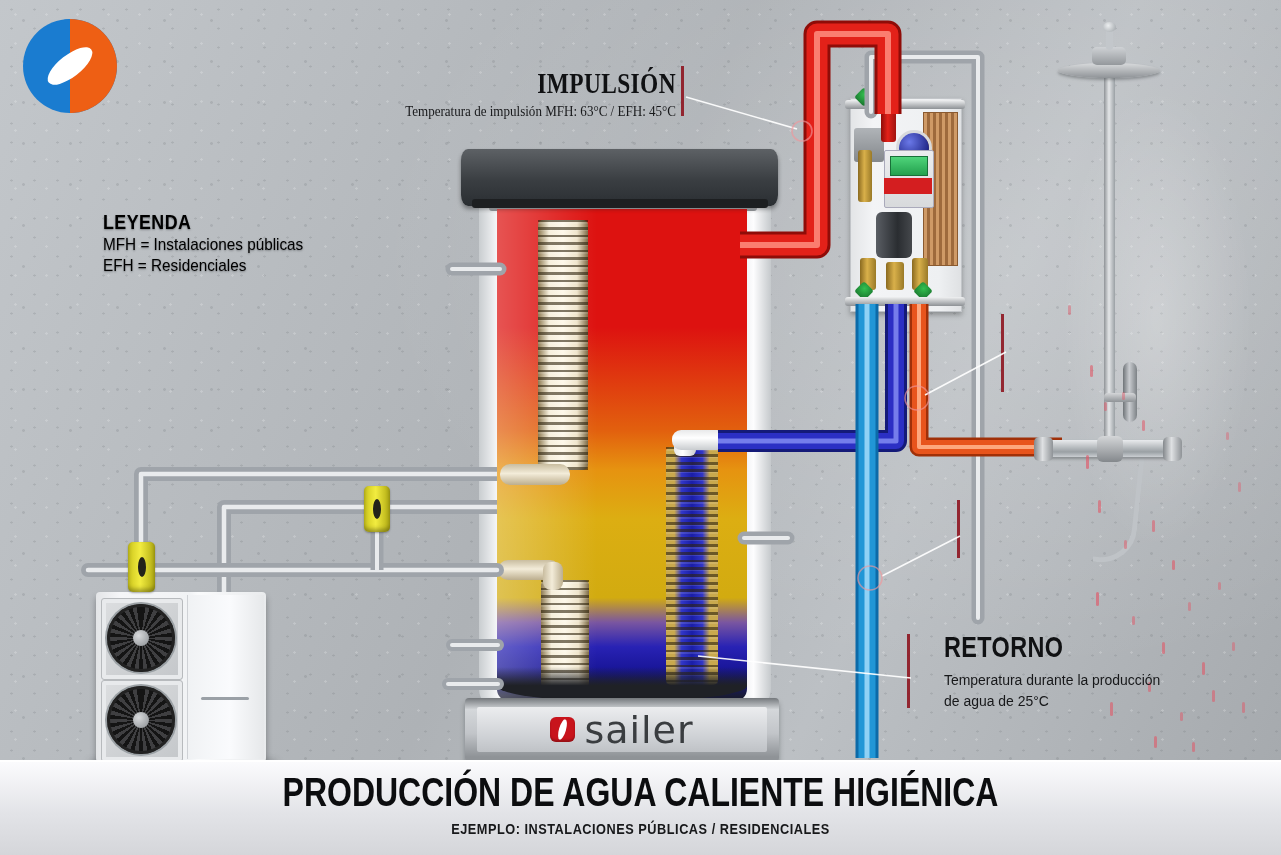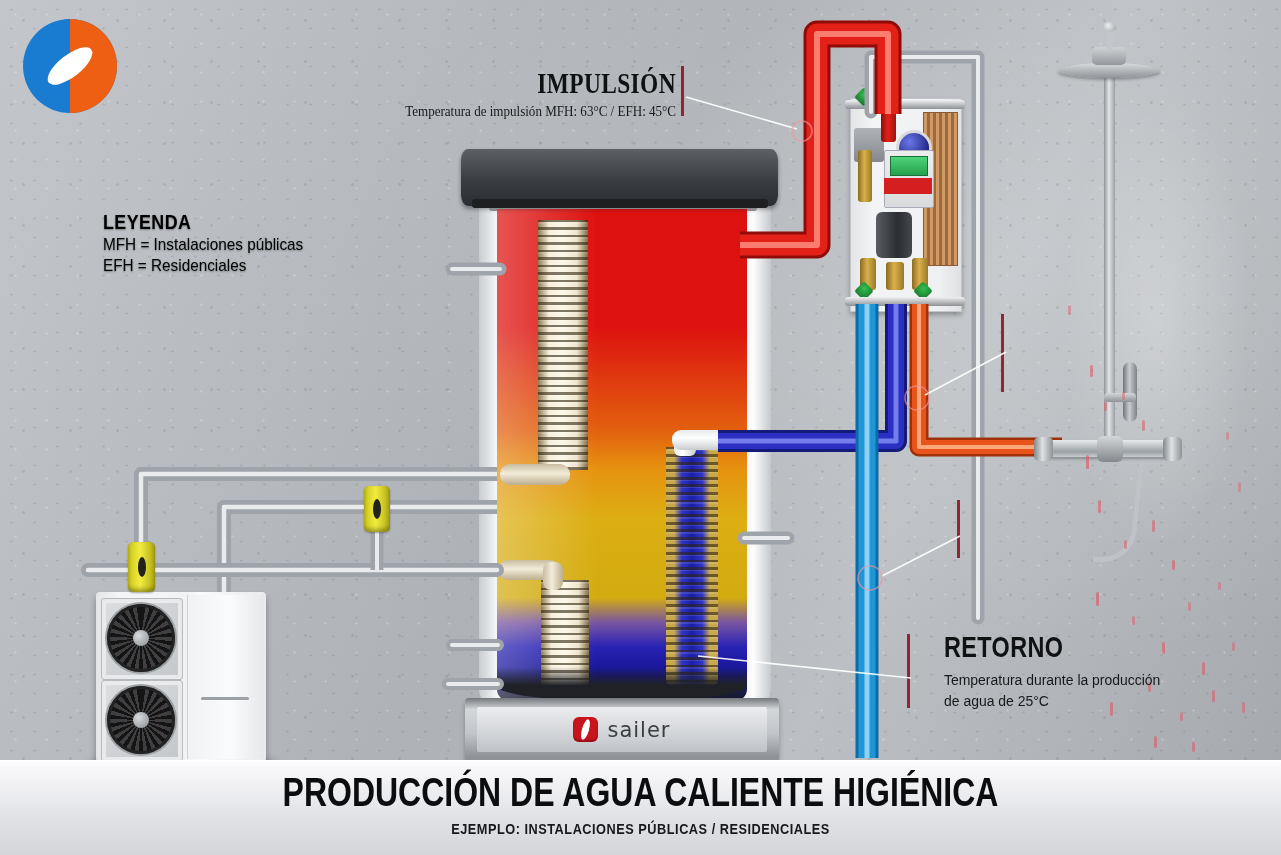"sailer" .sailer-text { font-size: 21px -> 38px }
